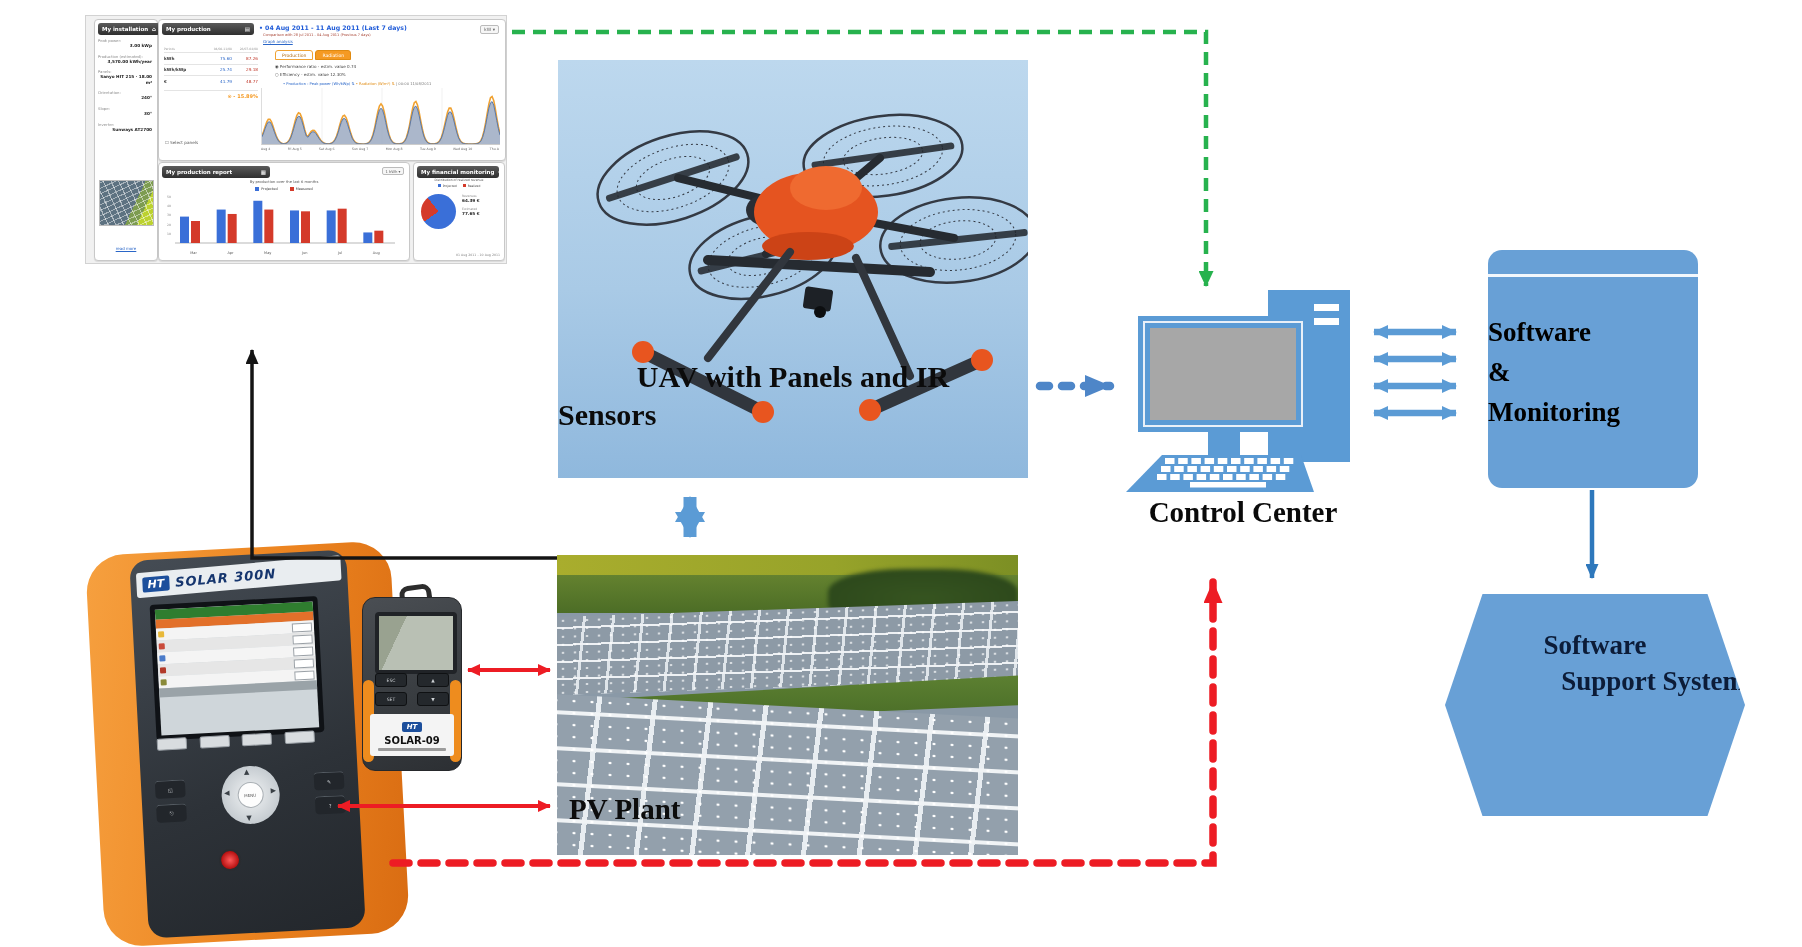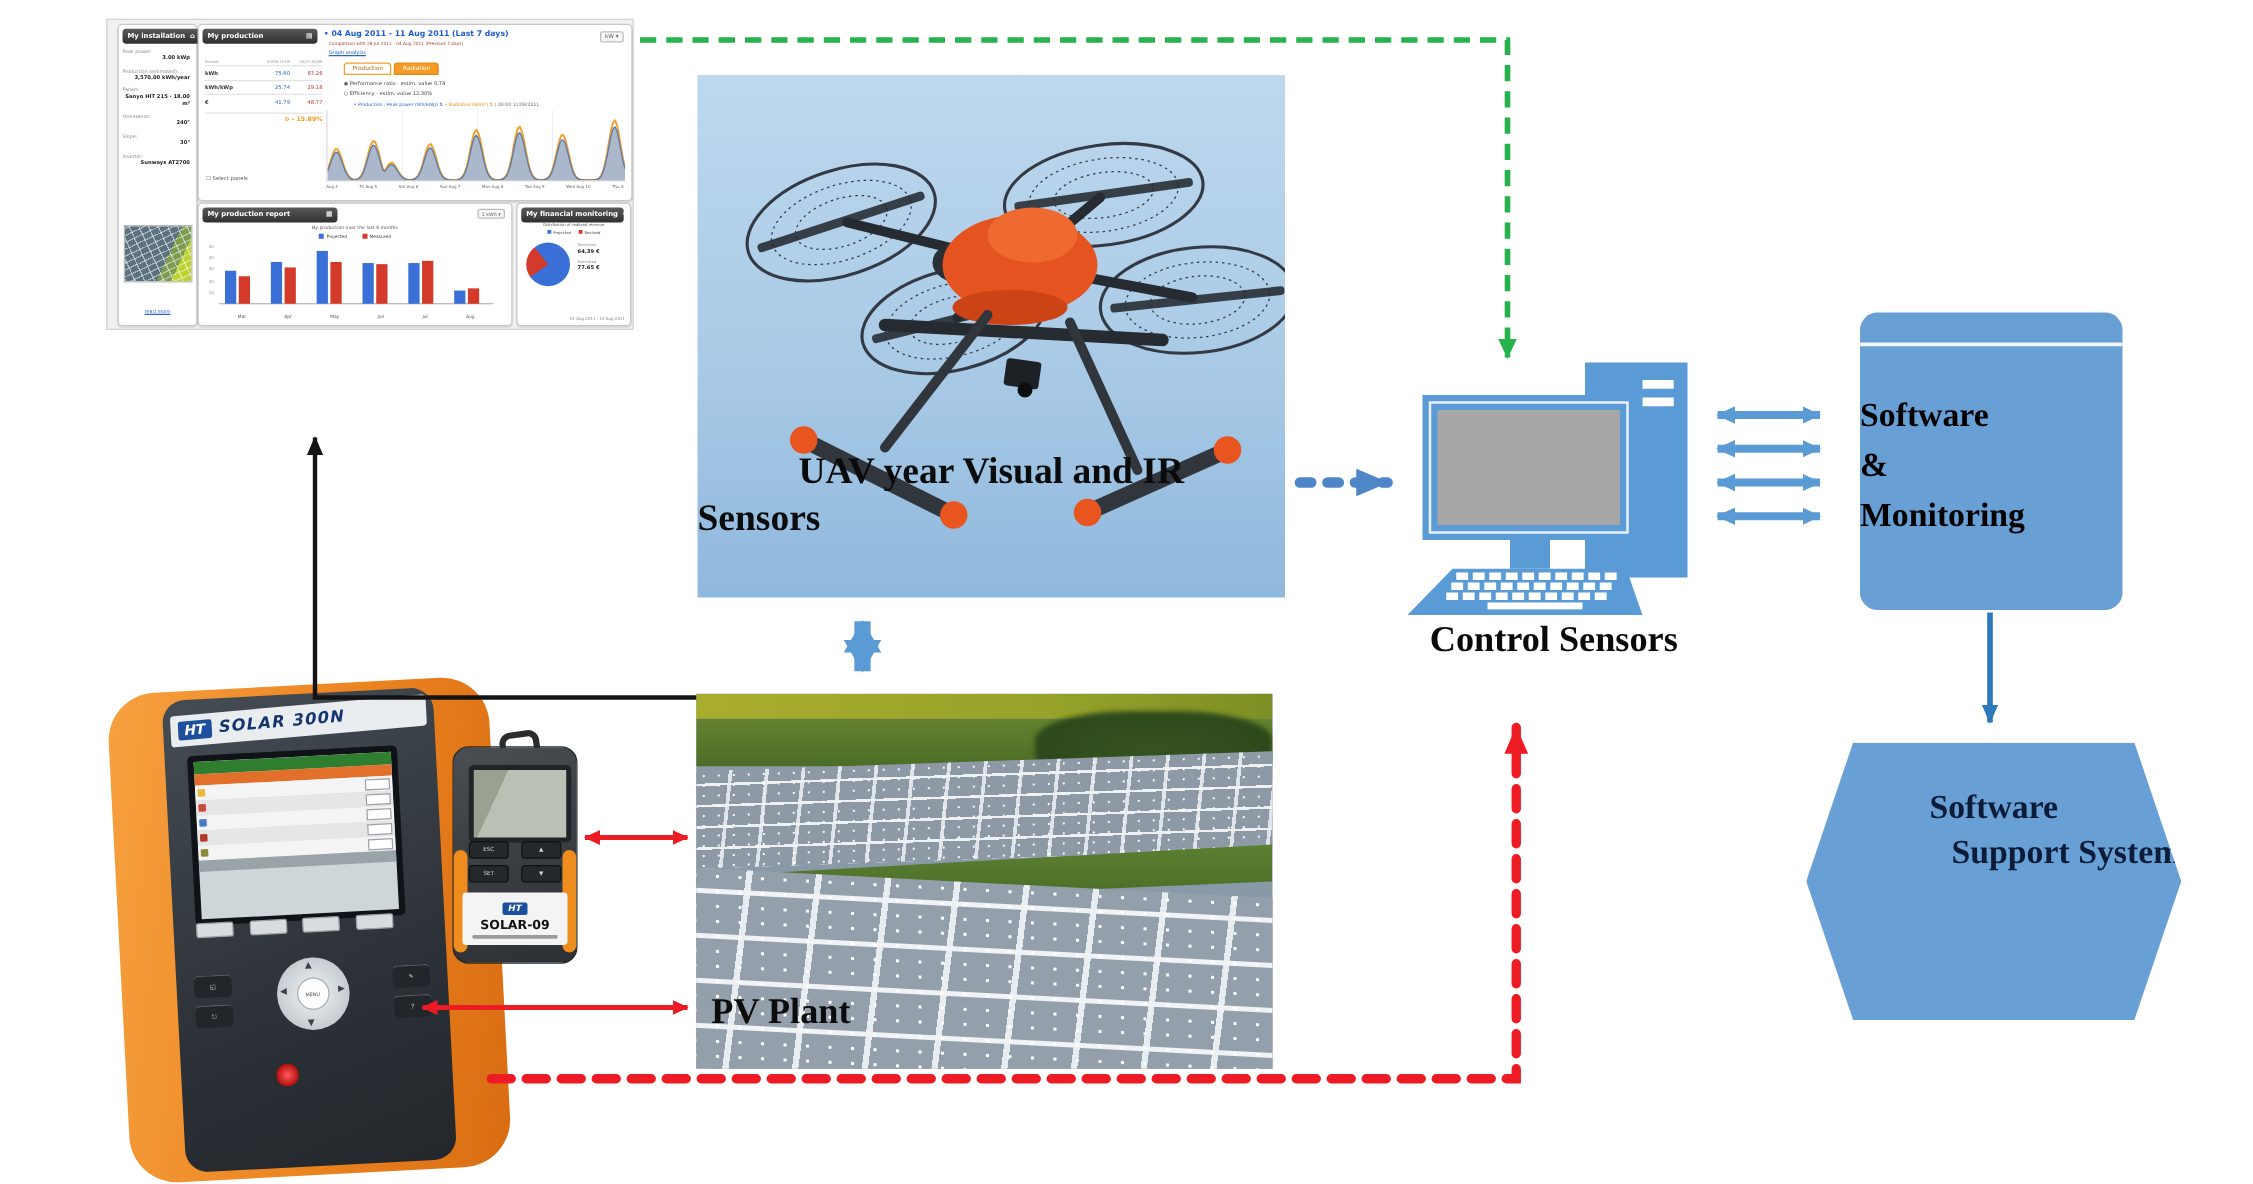"UAV year Visual and IR" div.serif { text: year Visual -> with Panels }
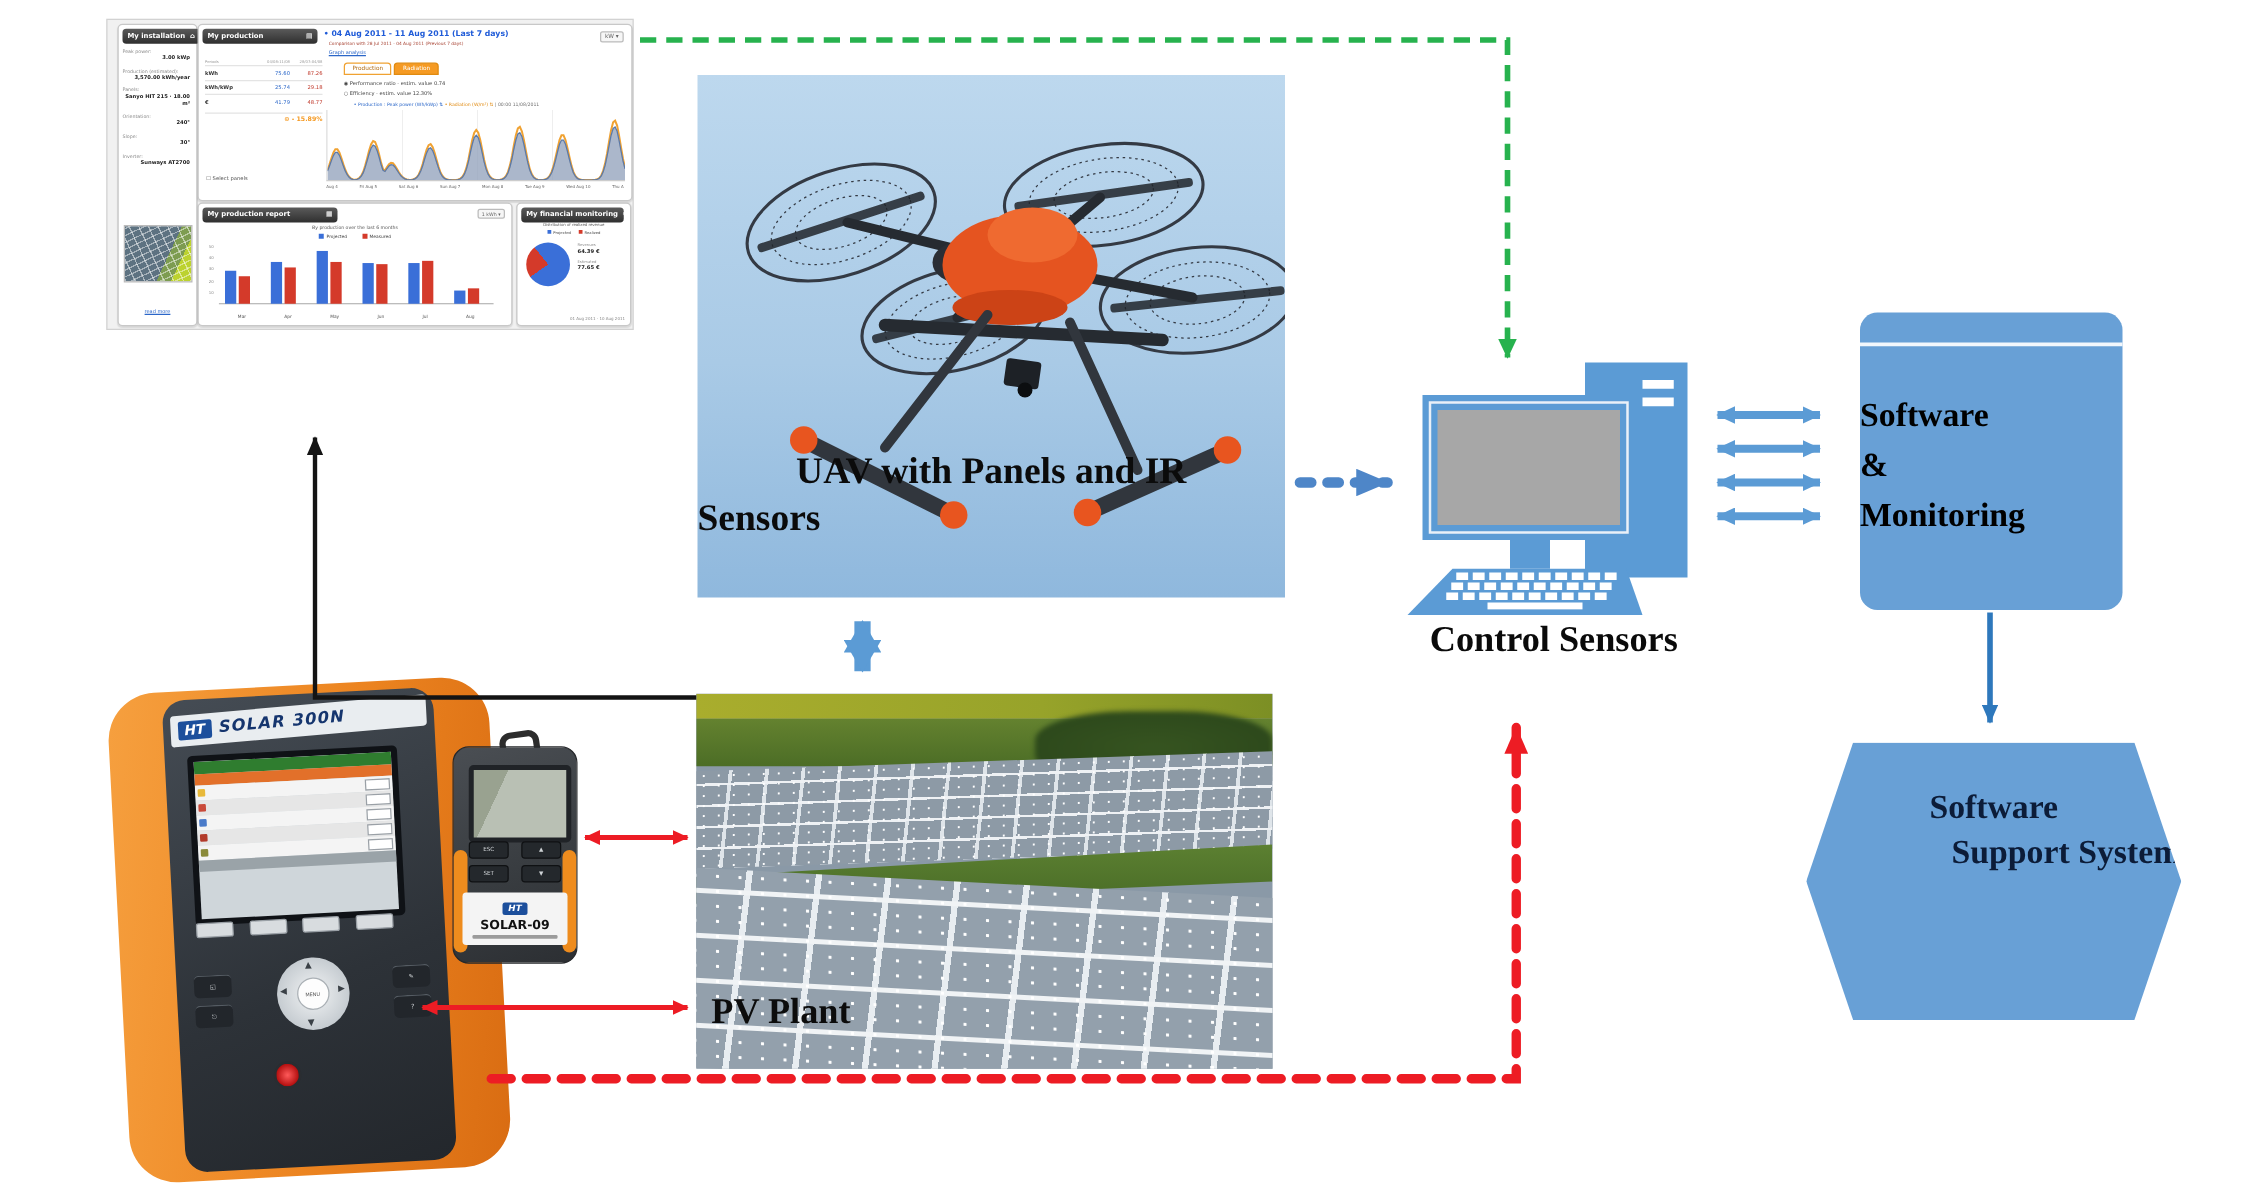"Control Sensors" div.abs { text: Sensors -> Center }
